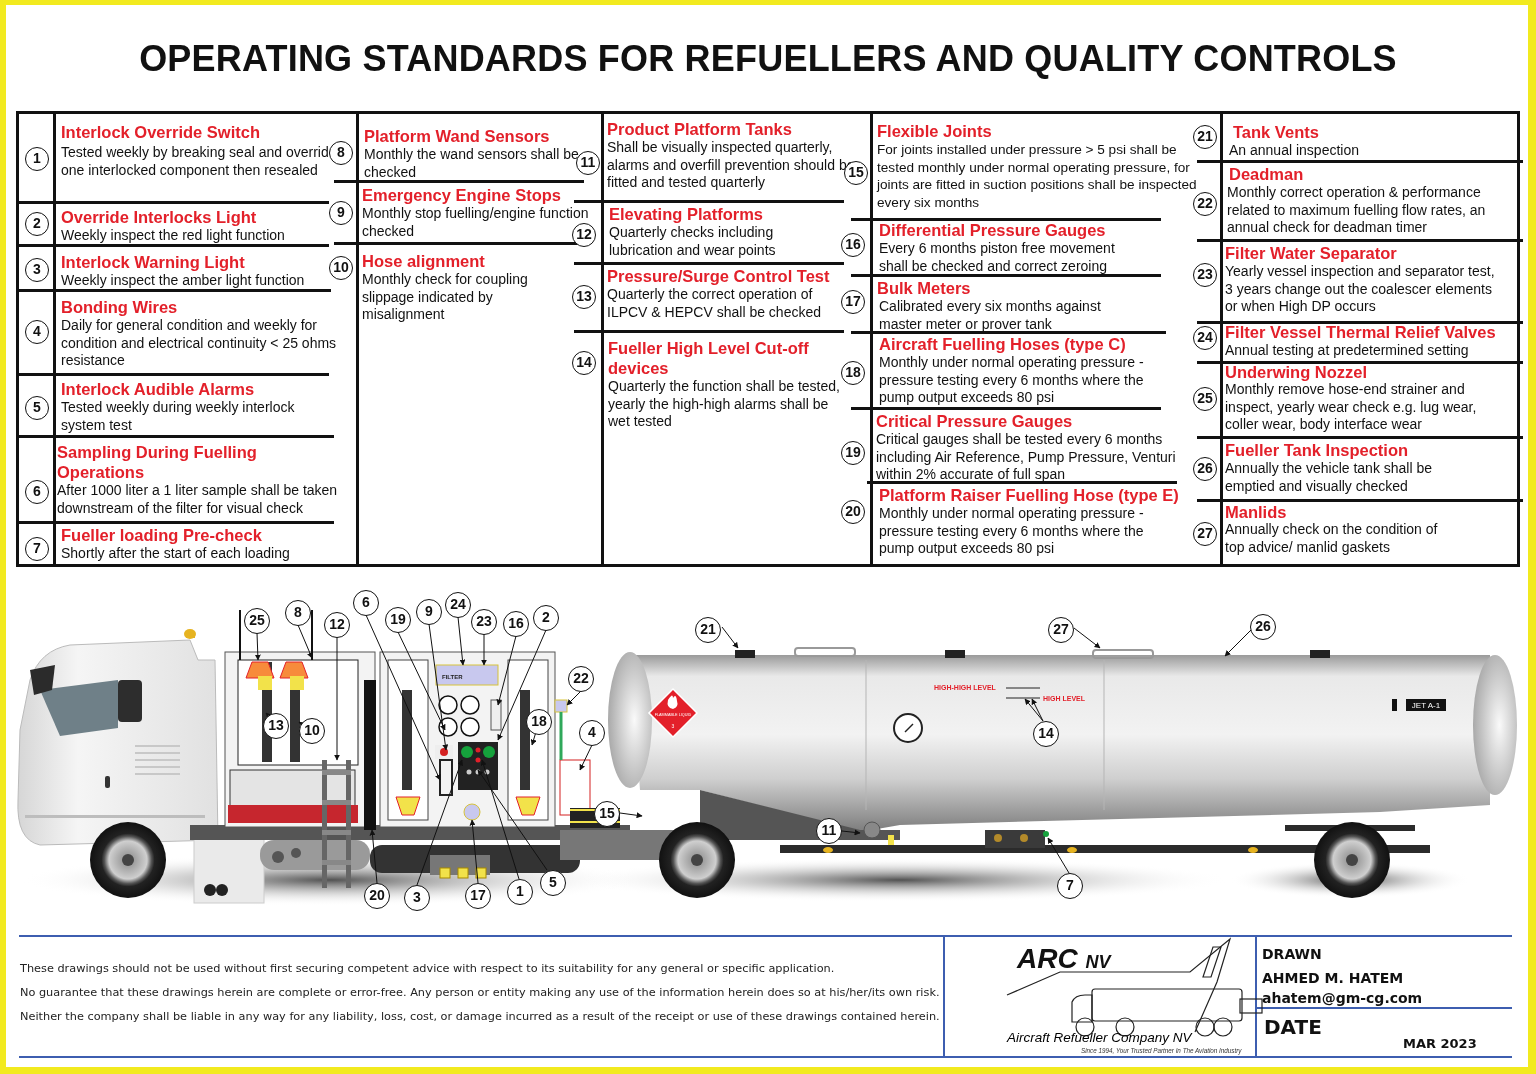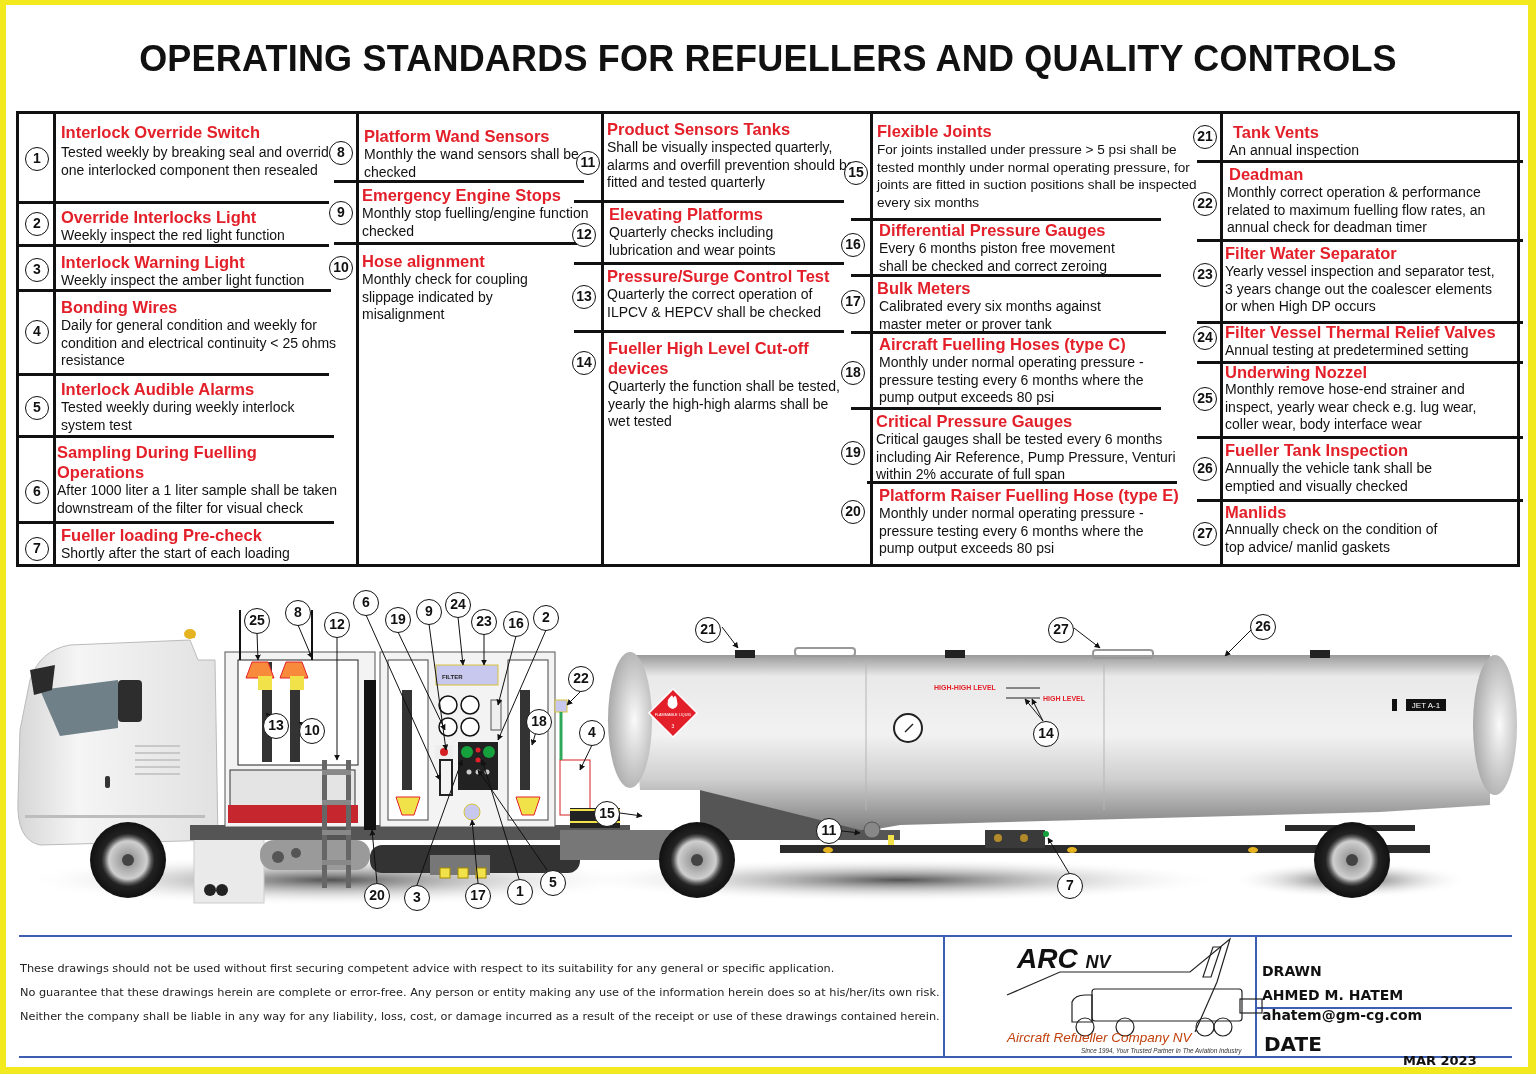"Product Sensors Tanks" div.head { text: Sensors -> Platform }
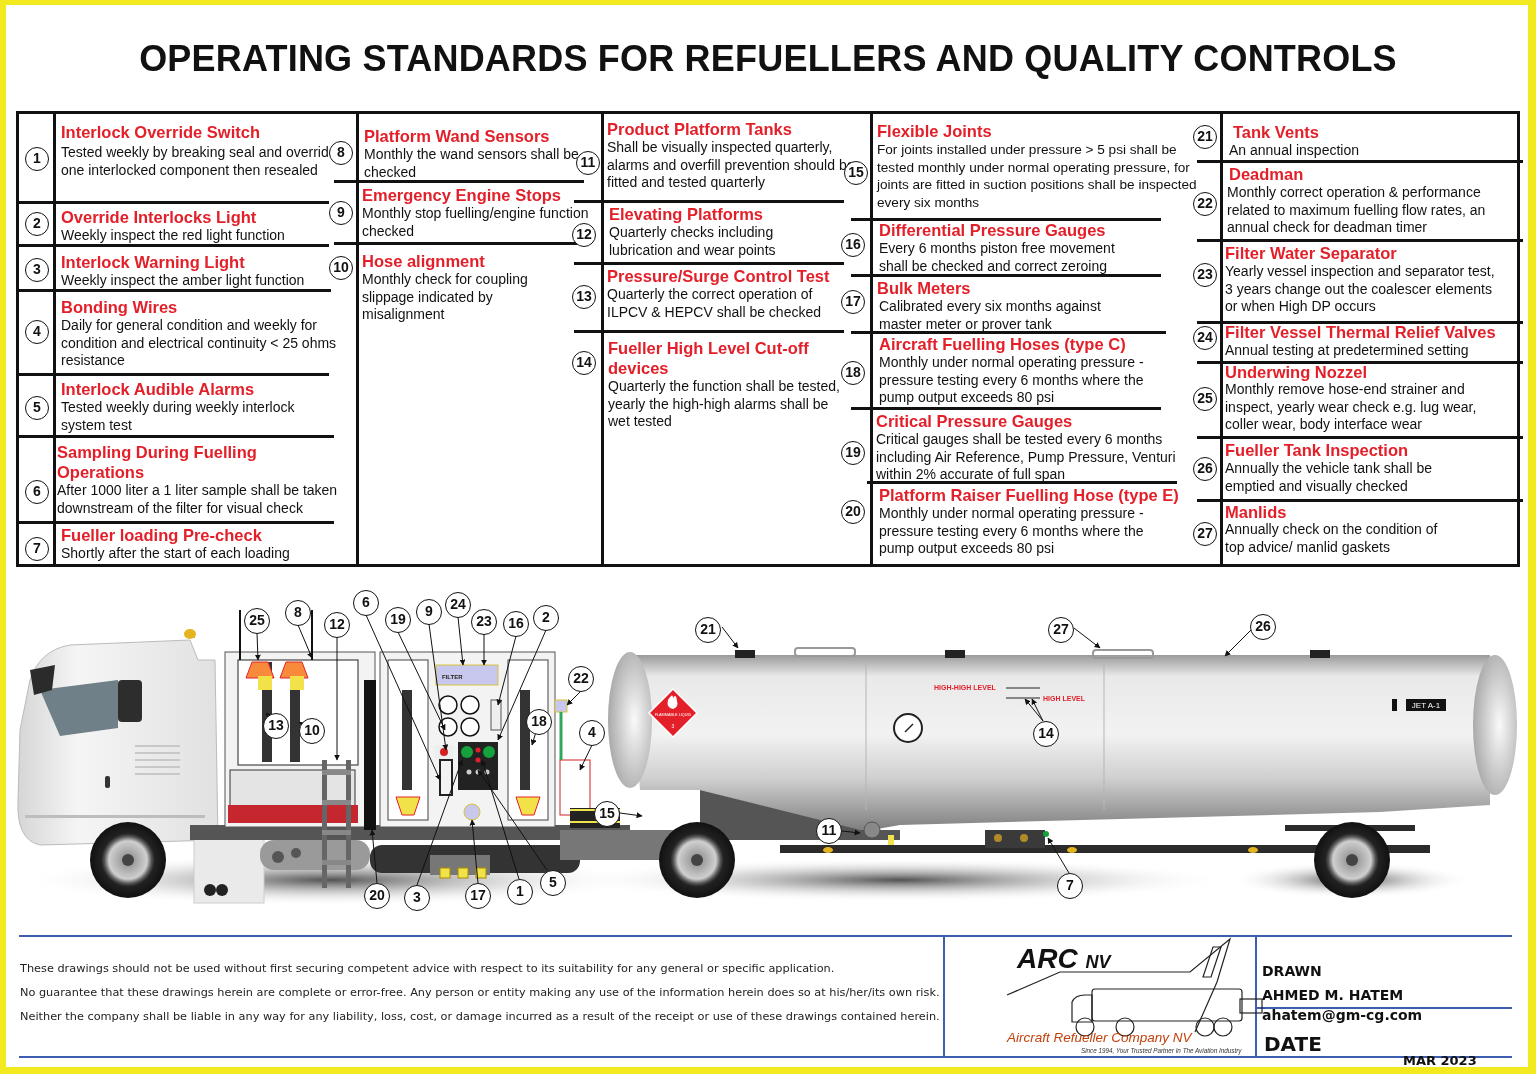"DRAWN" .drawn-label { margin-top: 17px -> none }
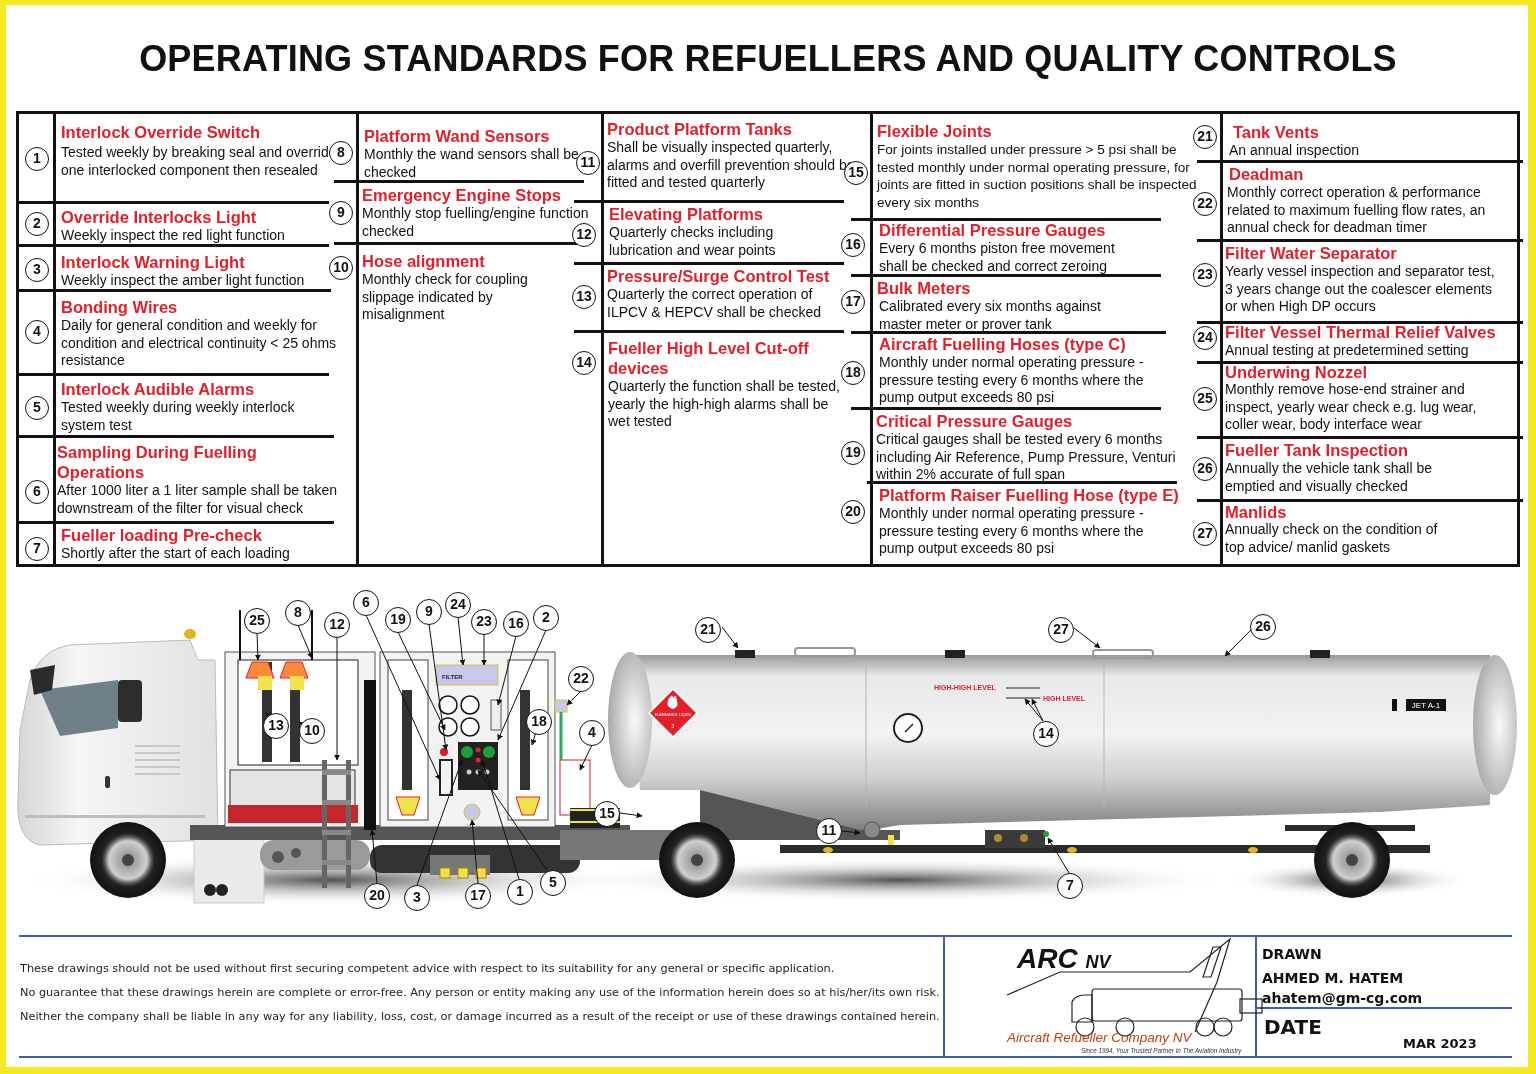"Aircraft Refueller Company NV" div { color: #c2410c -> #000000 }
